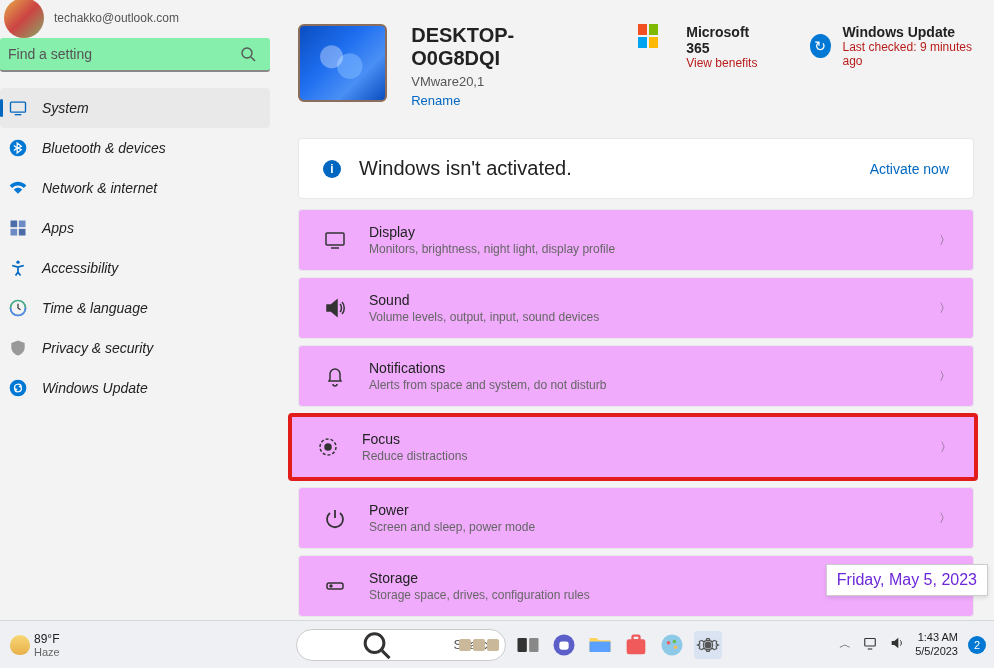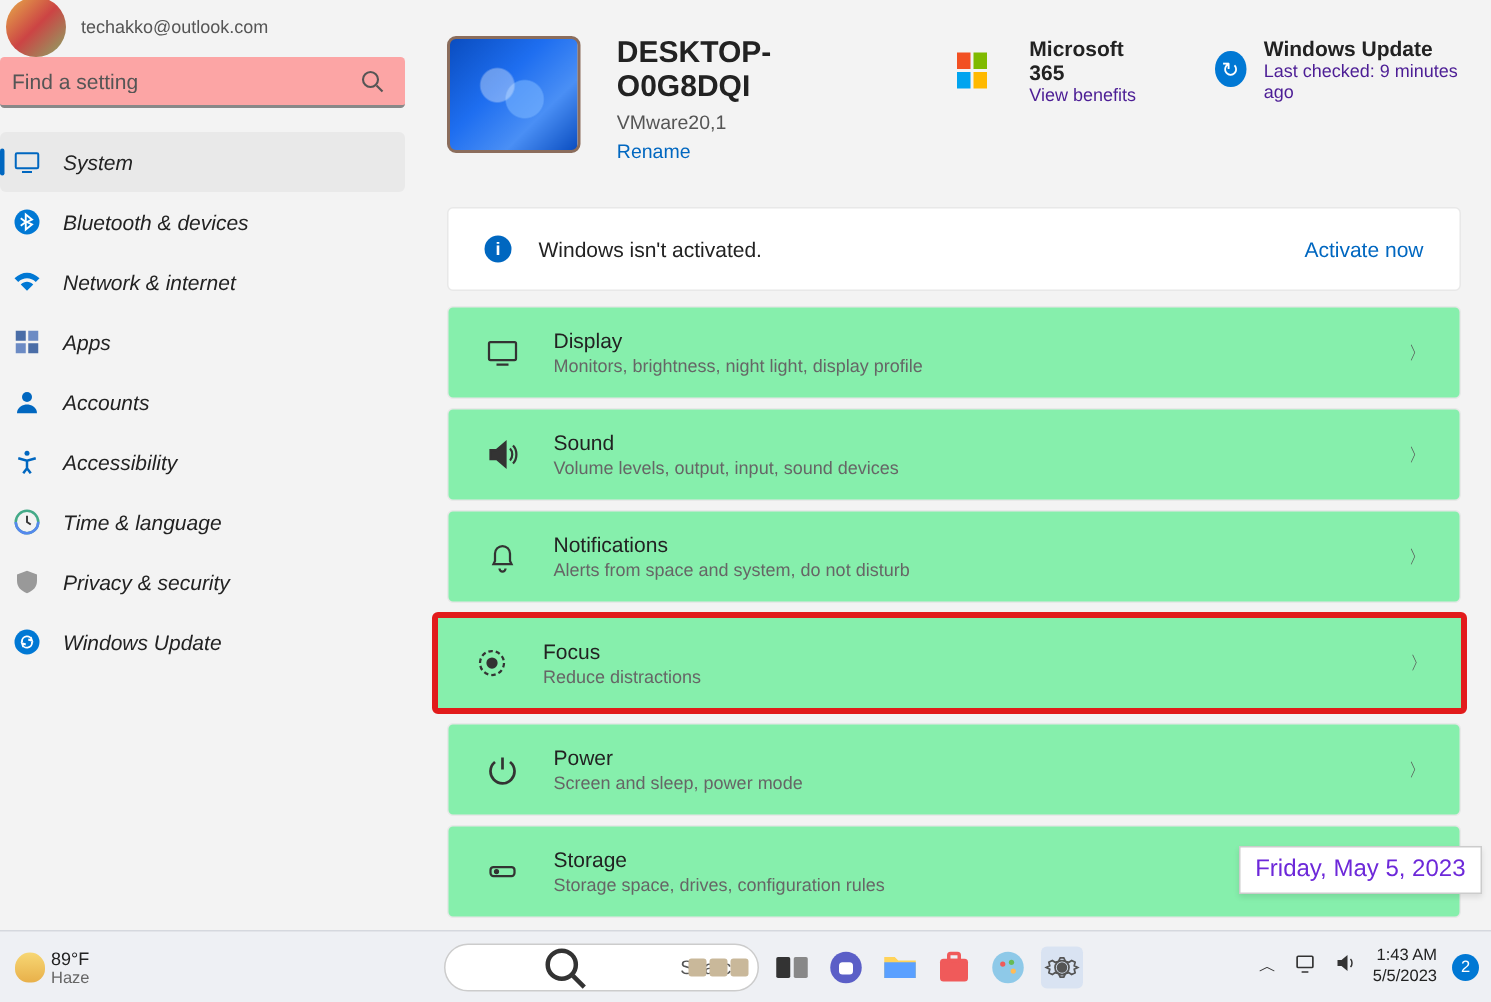"Microsoft 365" .ms365 { align-items: center -> none }
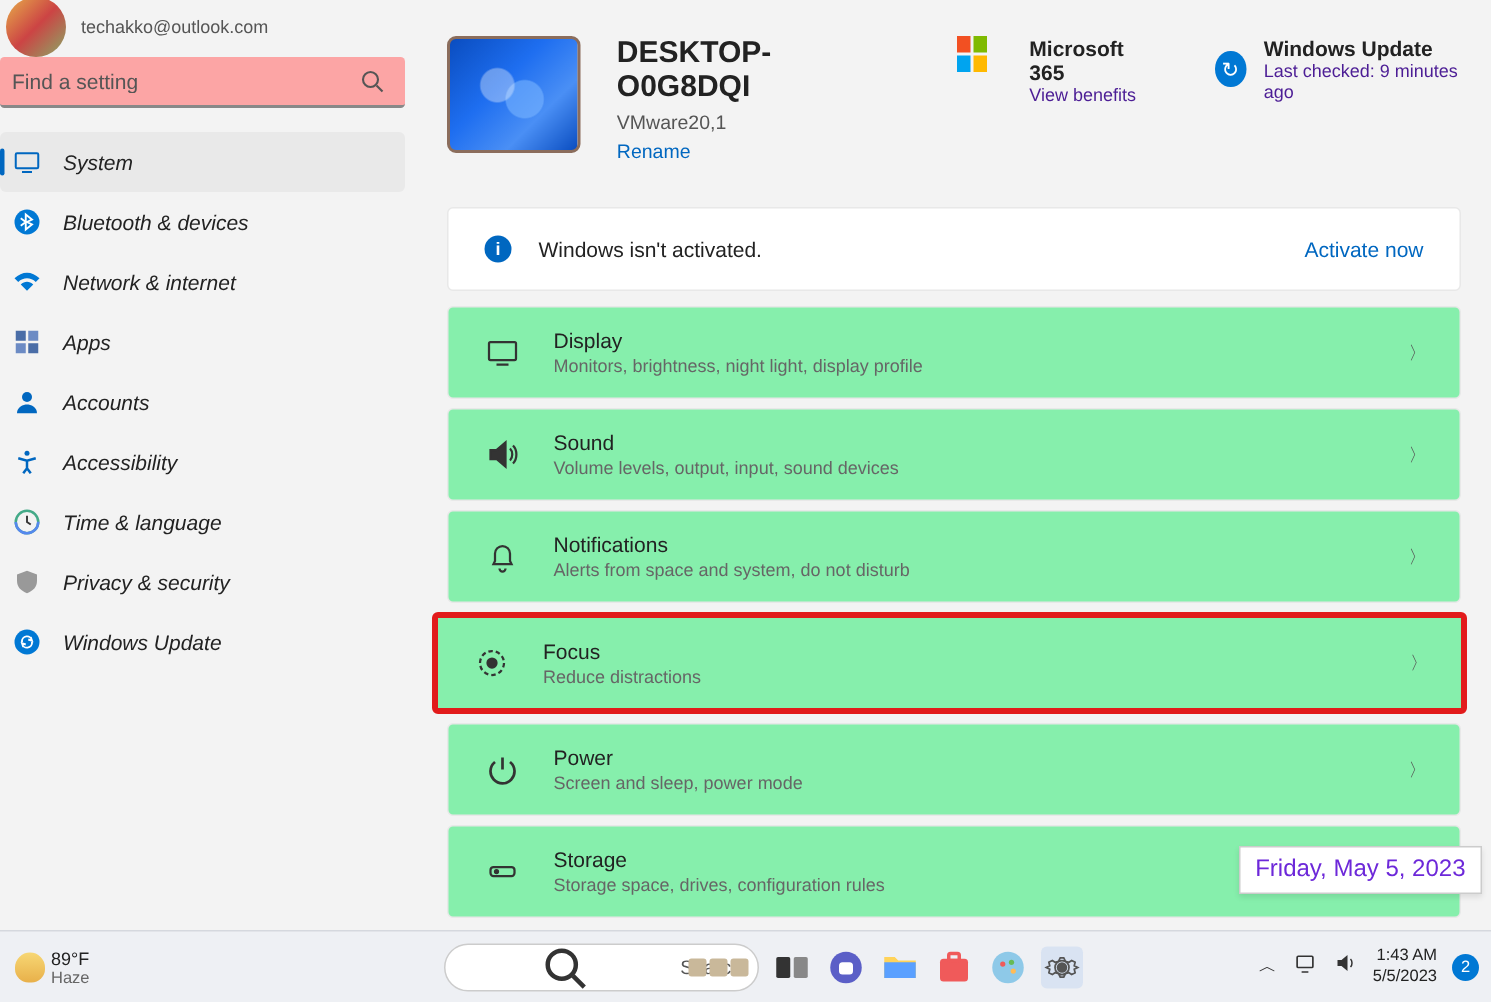"Find a setting" .search-input { background: #fca5a5 -> #86efac }
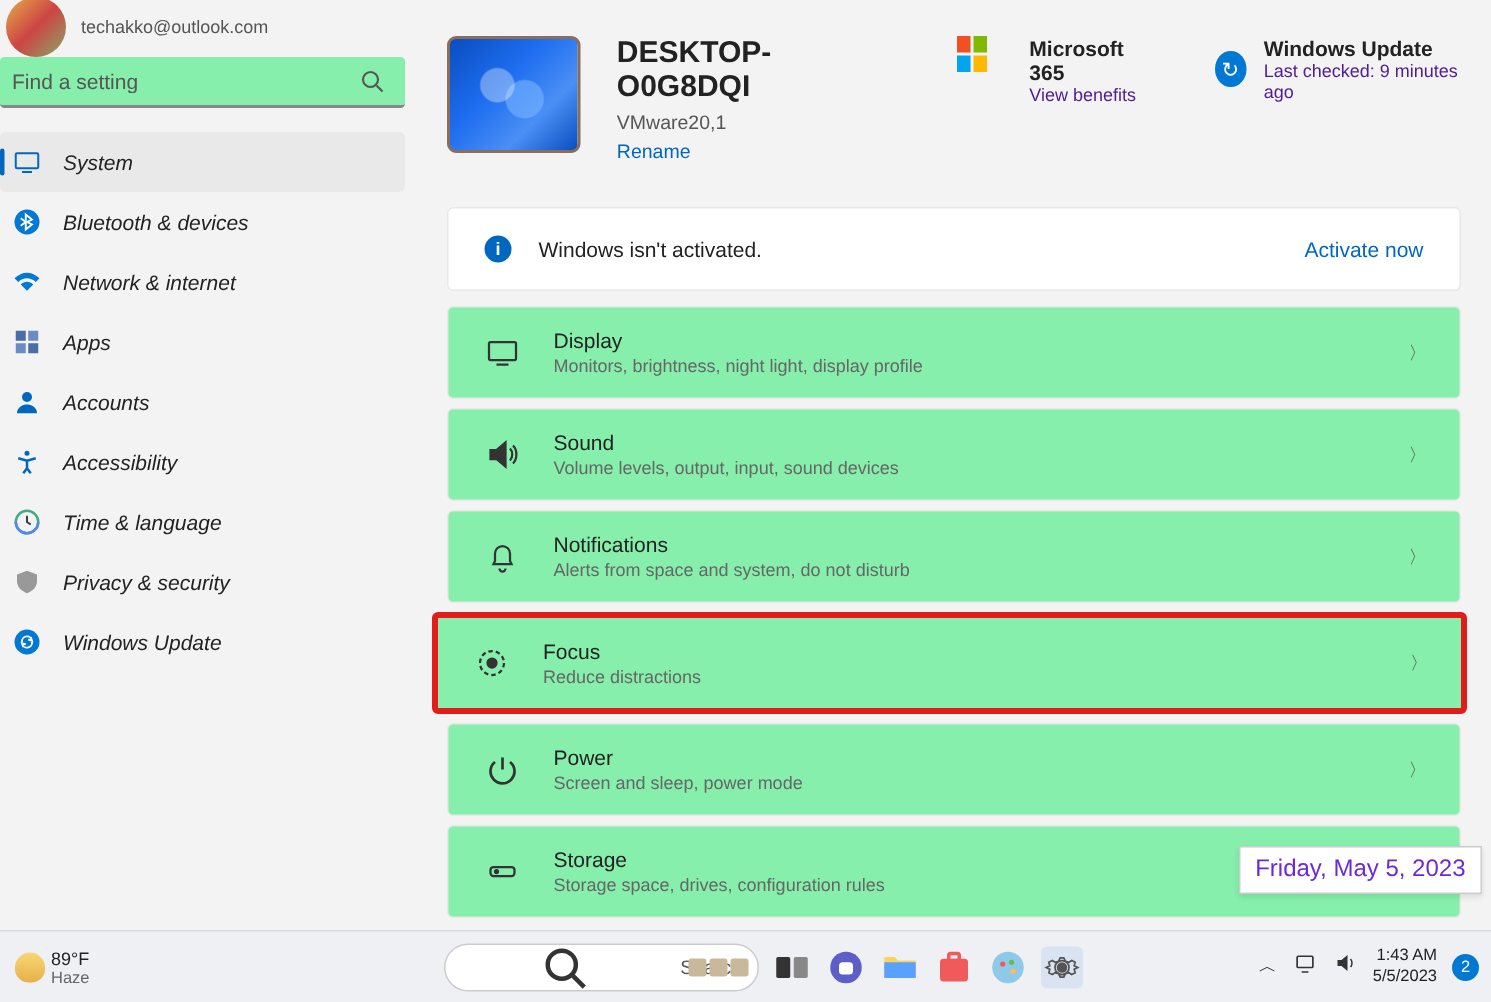"Last checked: 9 minutes ago" .ms-sub { color: #4c1d95 -> #b91c1c }
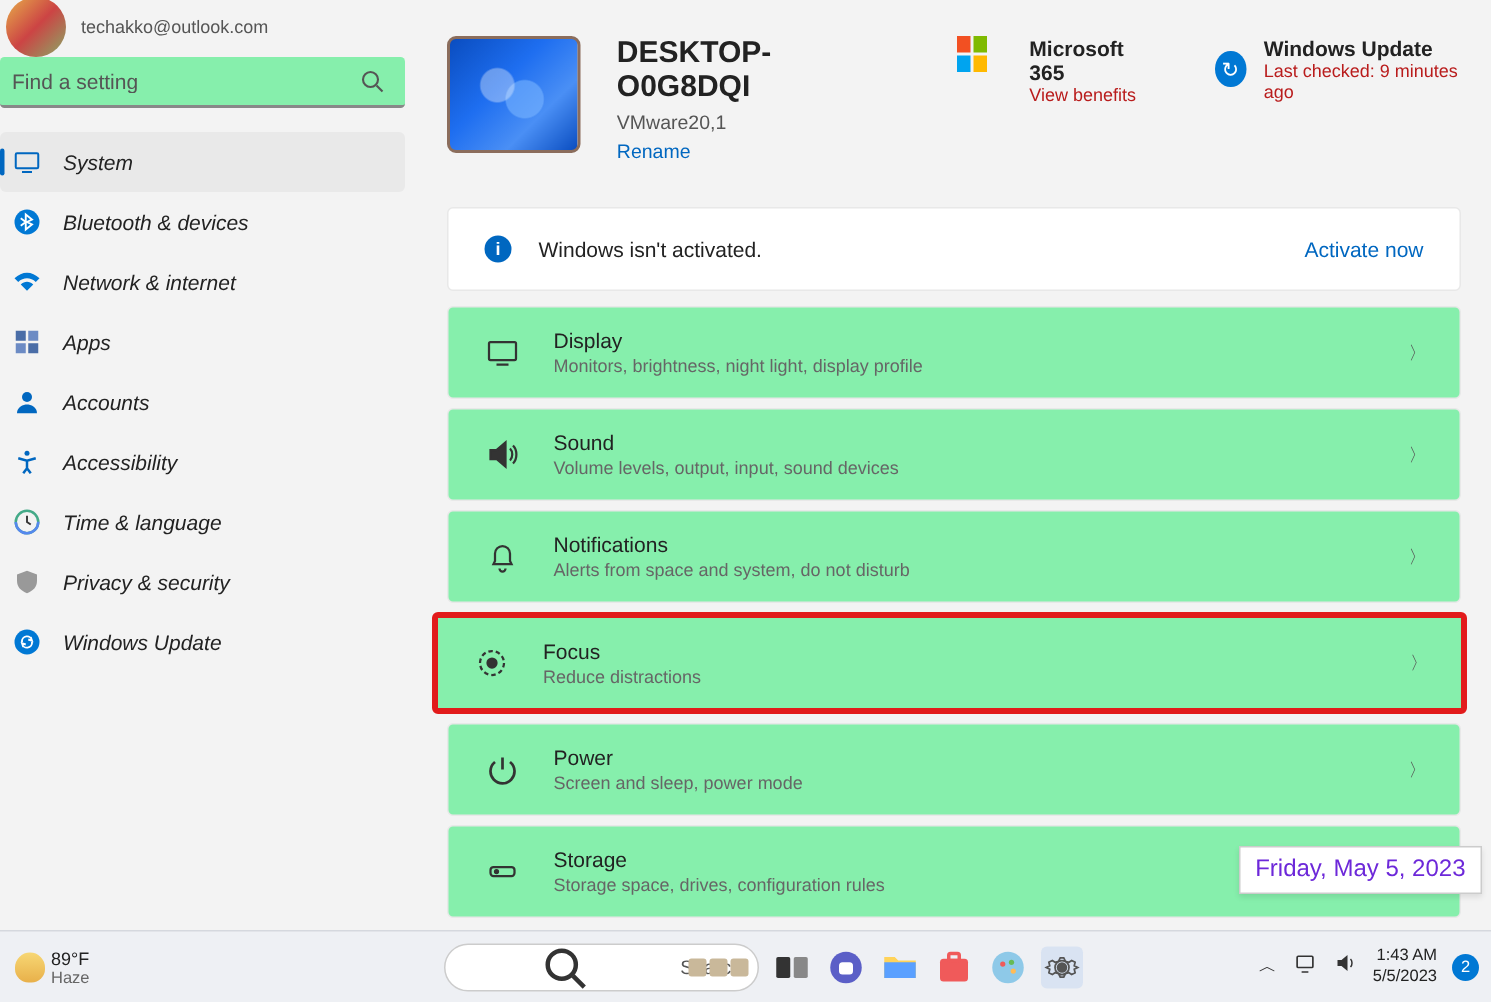"Windows isn't activated." .alert-text { font-size: 14px -> 20px }
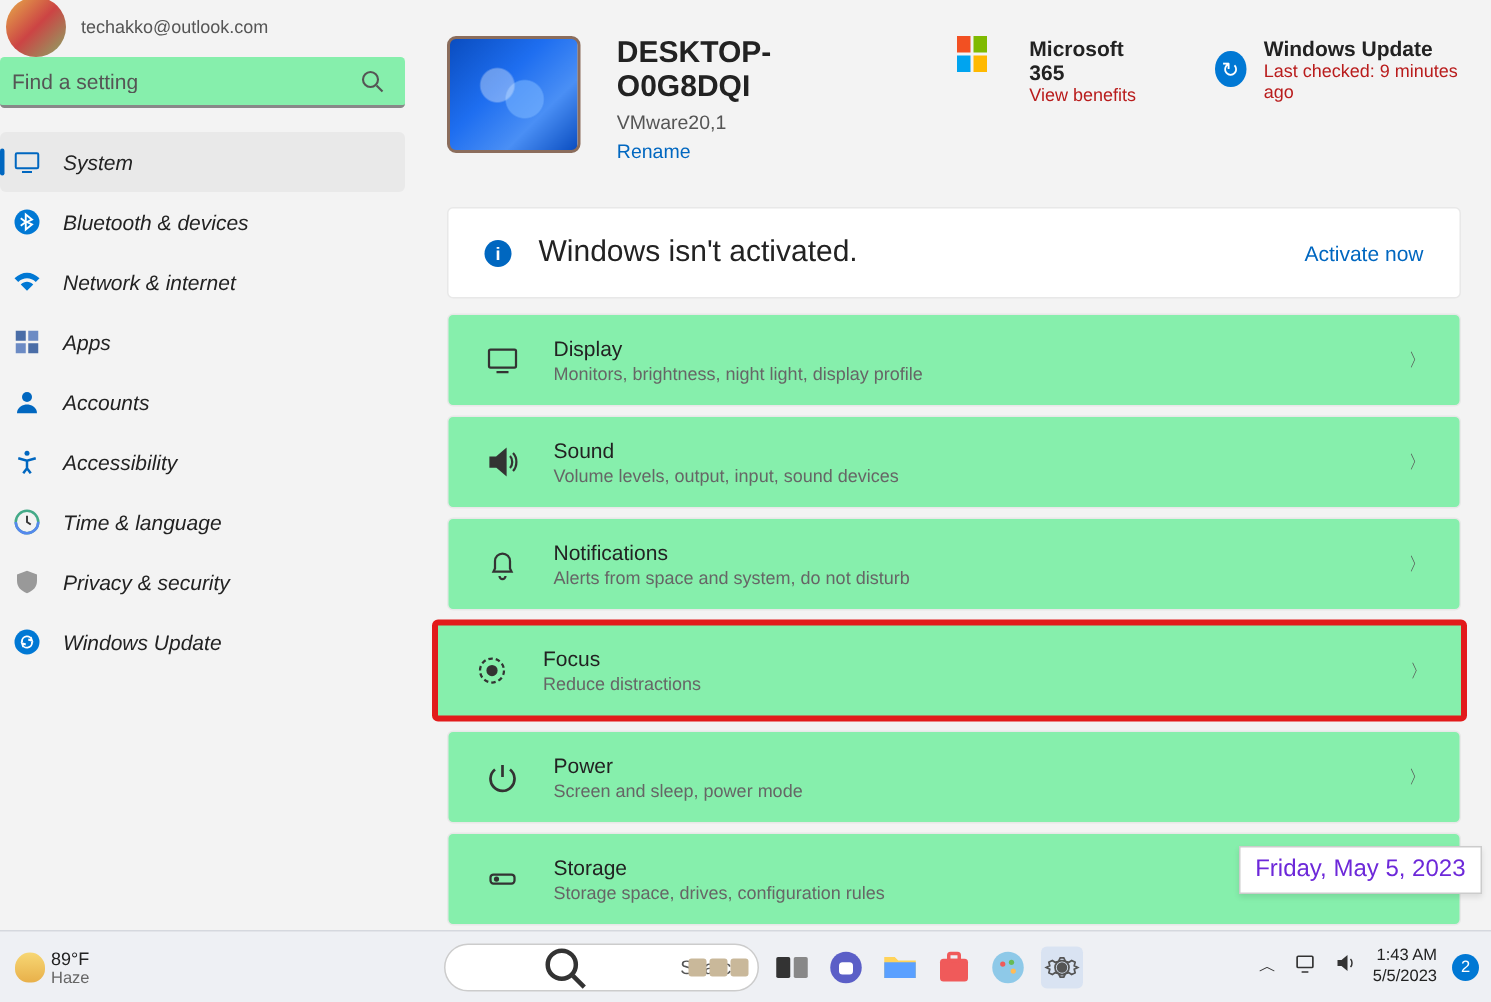"Display" .setting-item { background: #86efac -> #f0abfc }
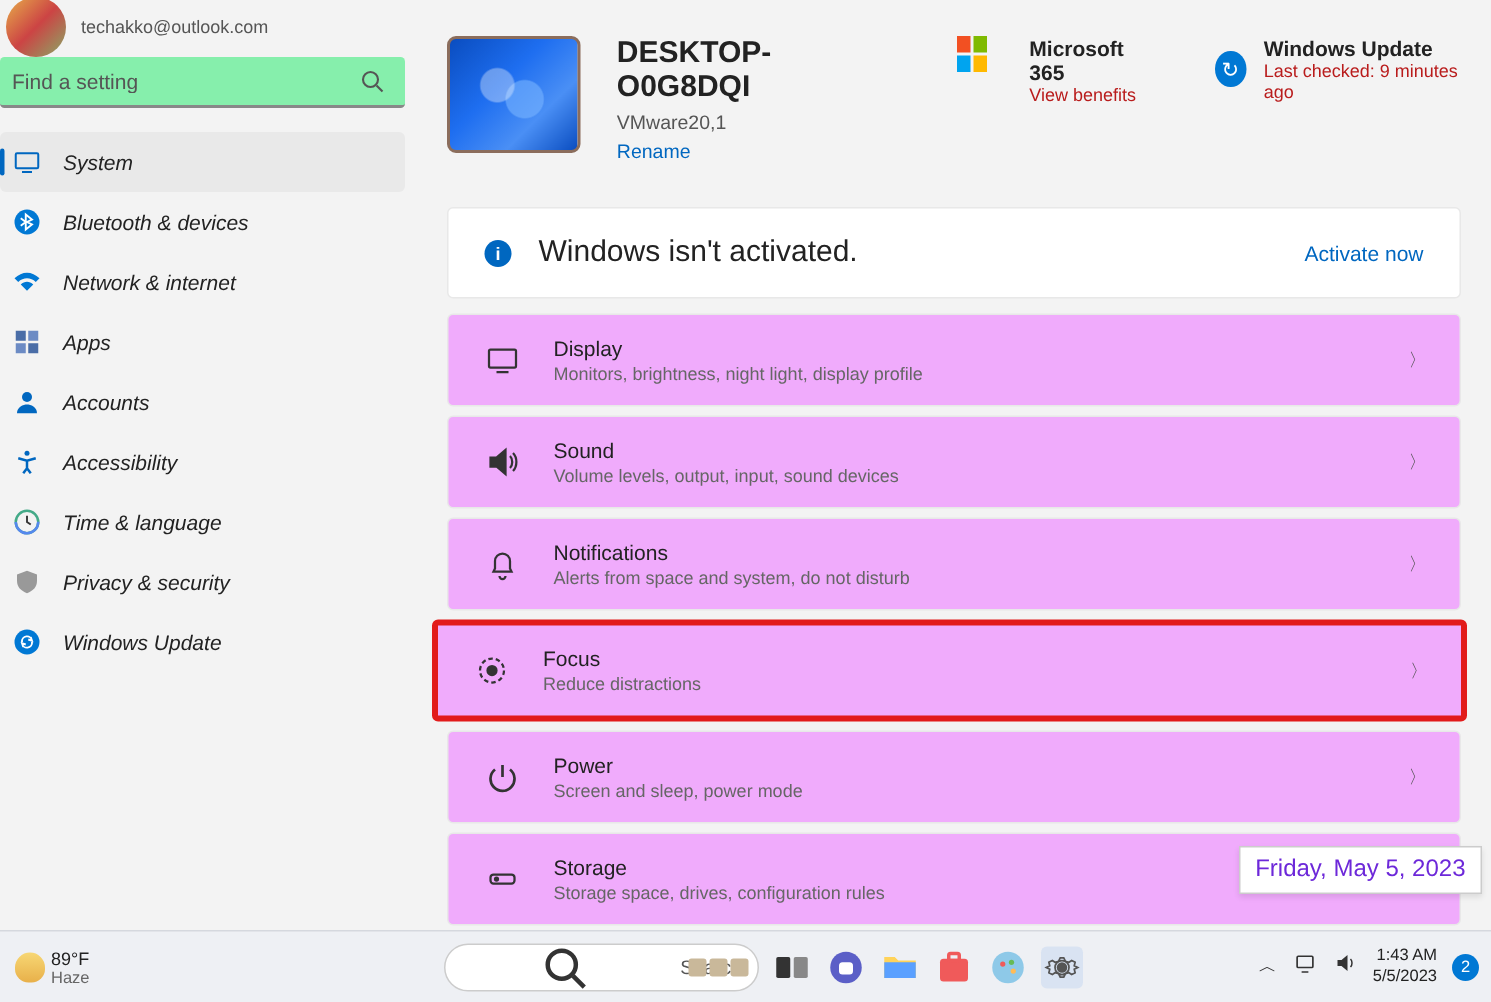"Accounts" li.nav-item { html: <li> <span> <svg> <circle></circle> <path></path> </svg> </span> <span>Accounts</span> </li> -> none }
